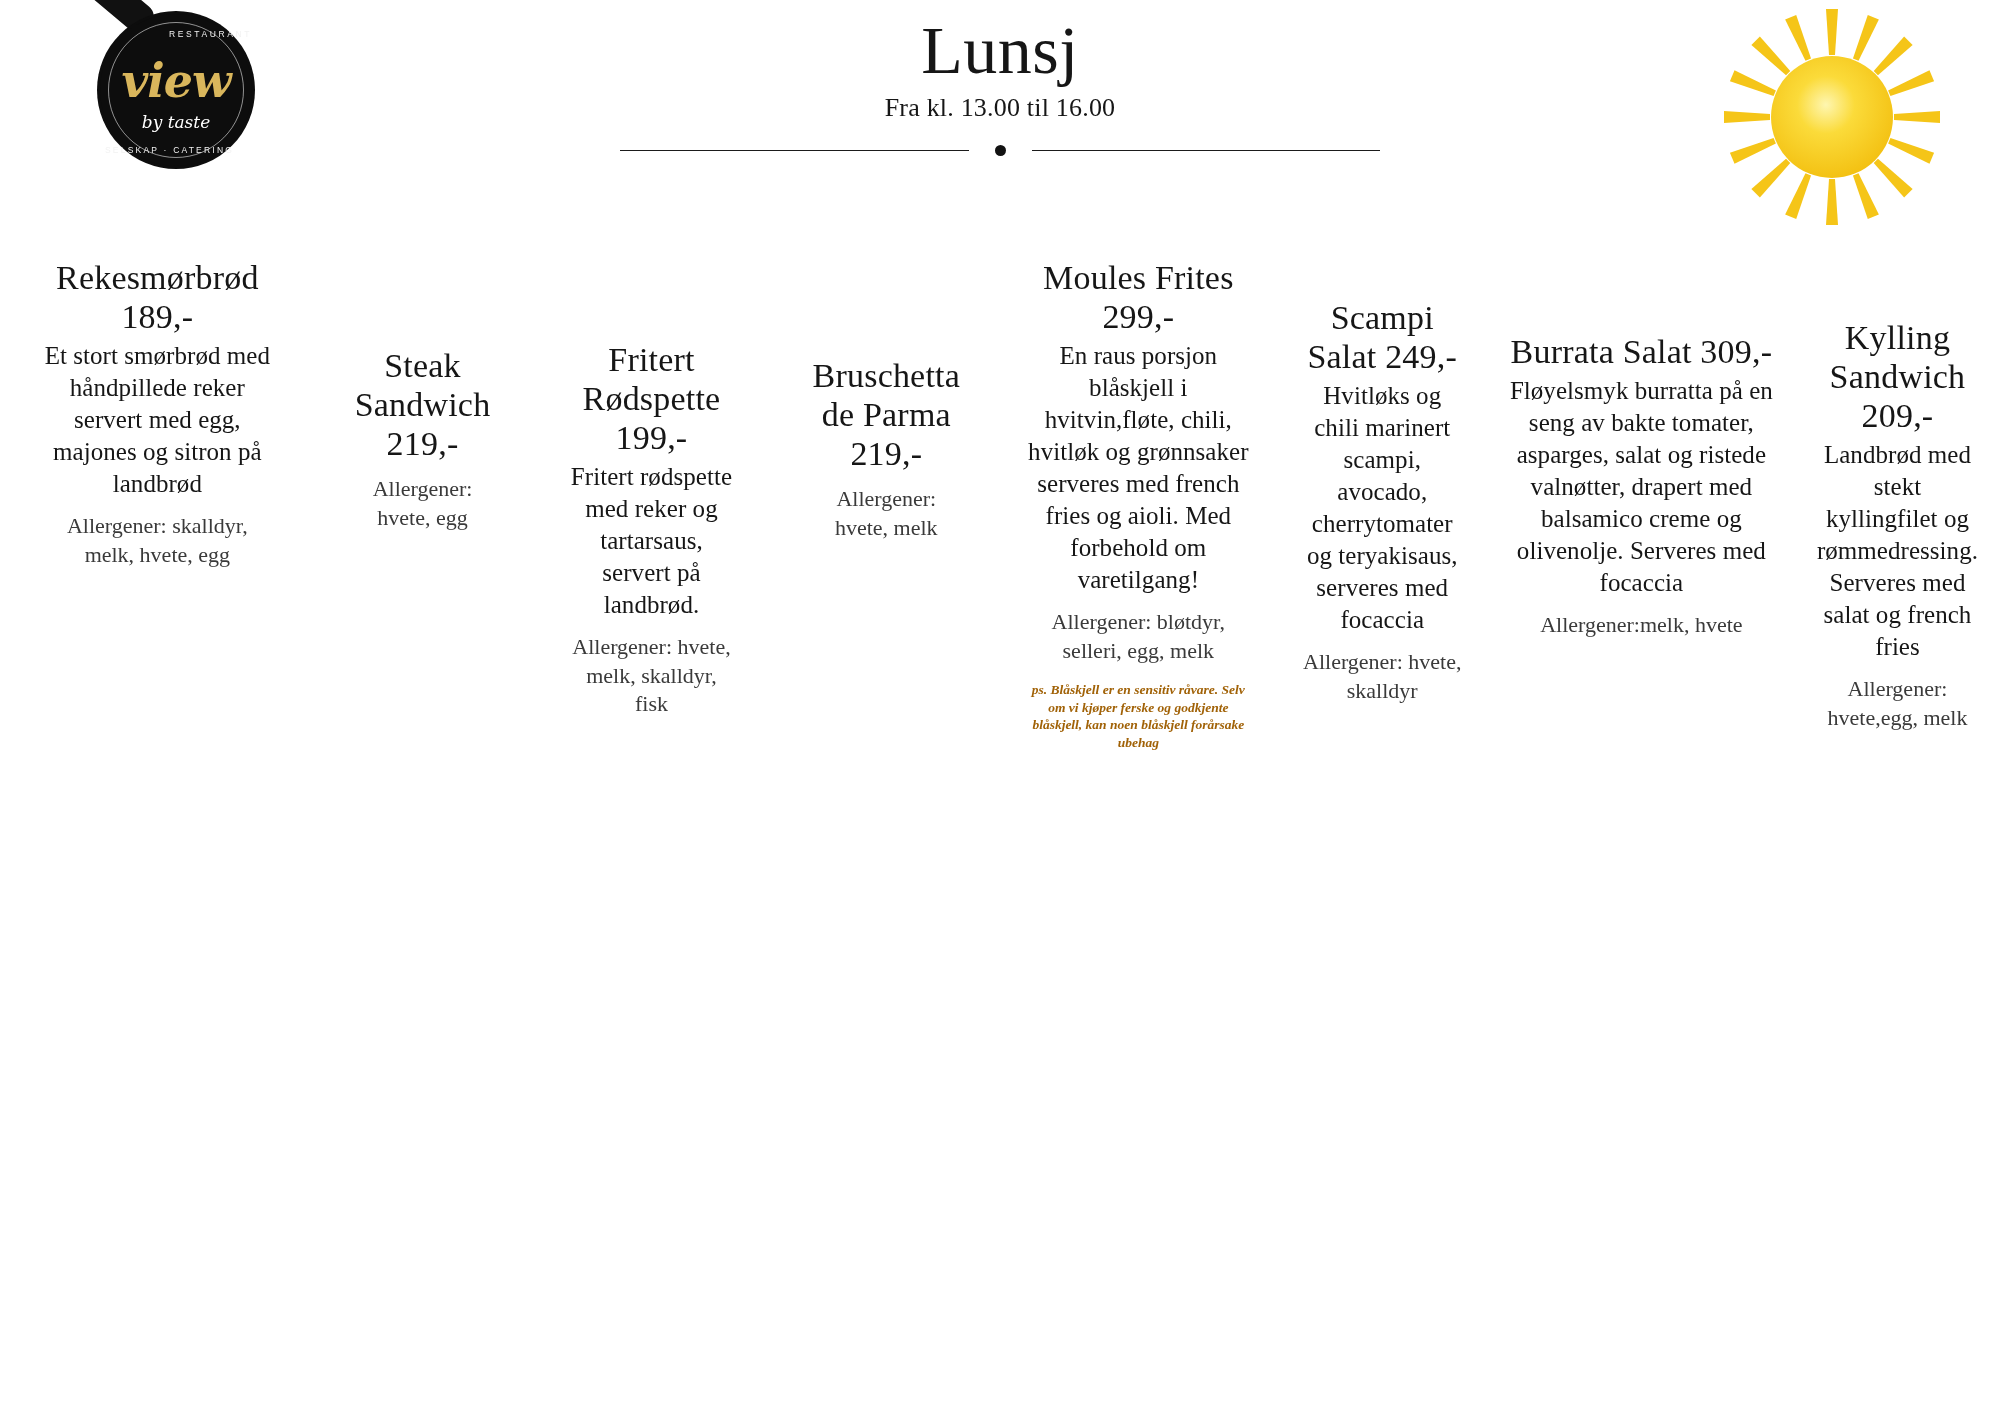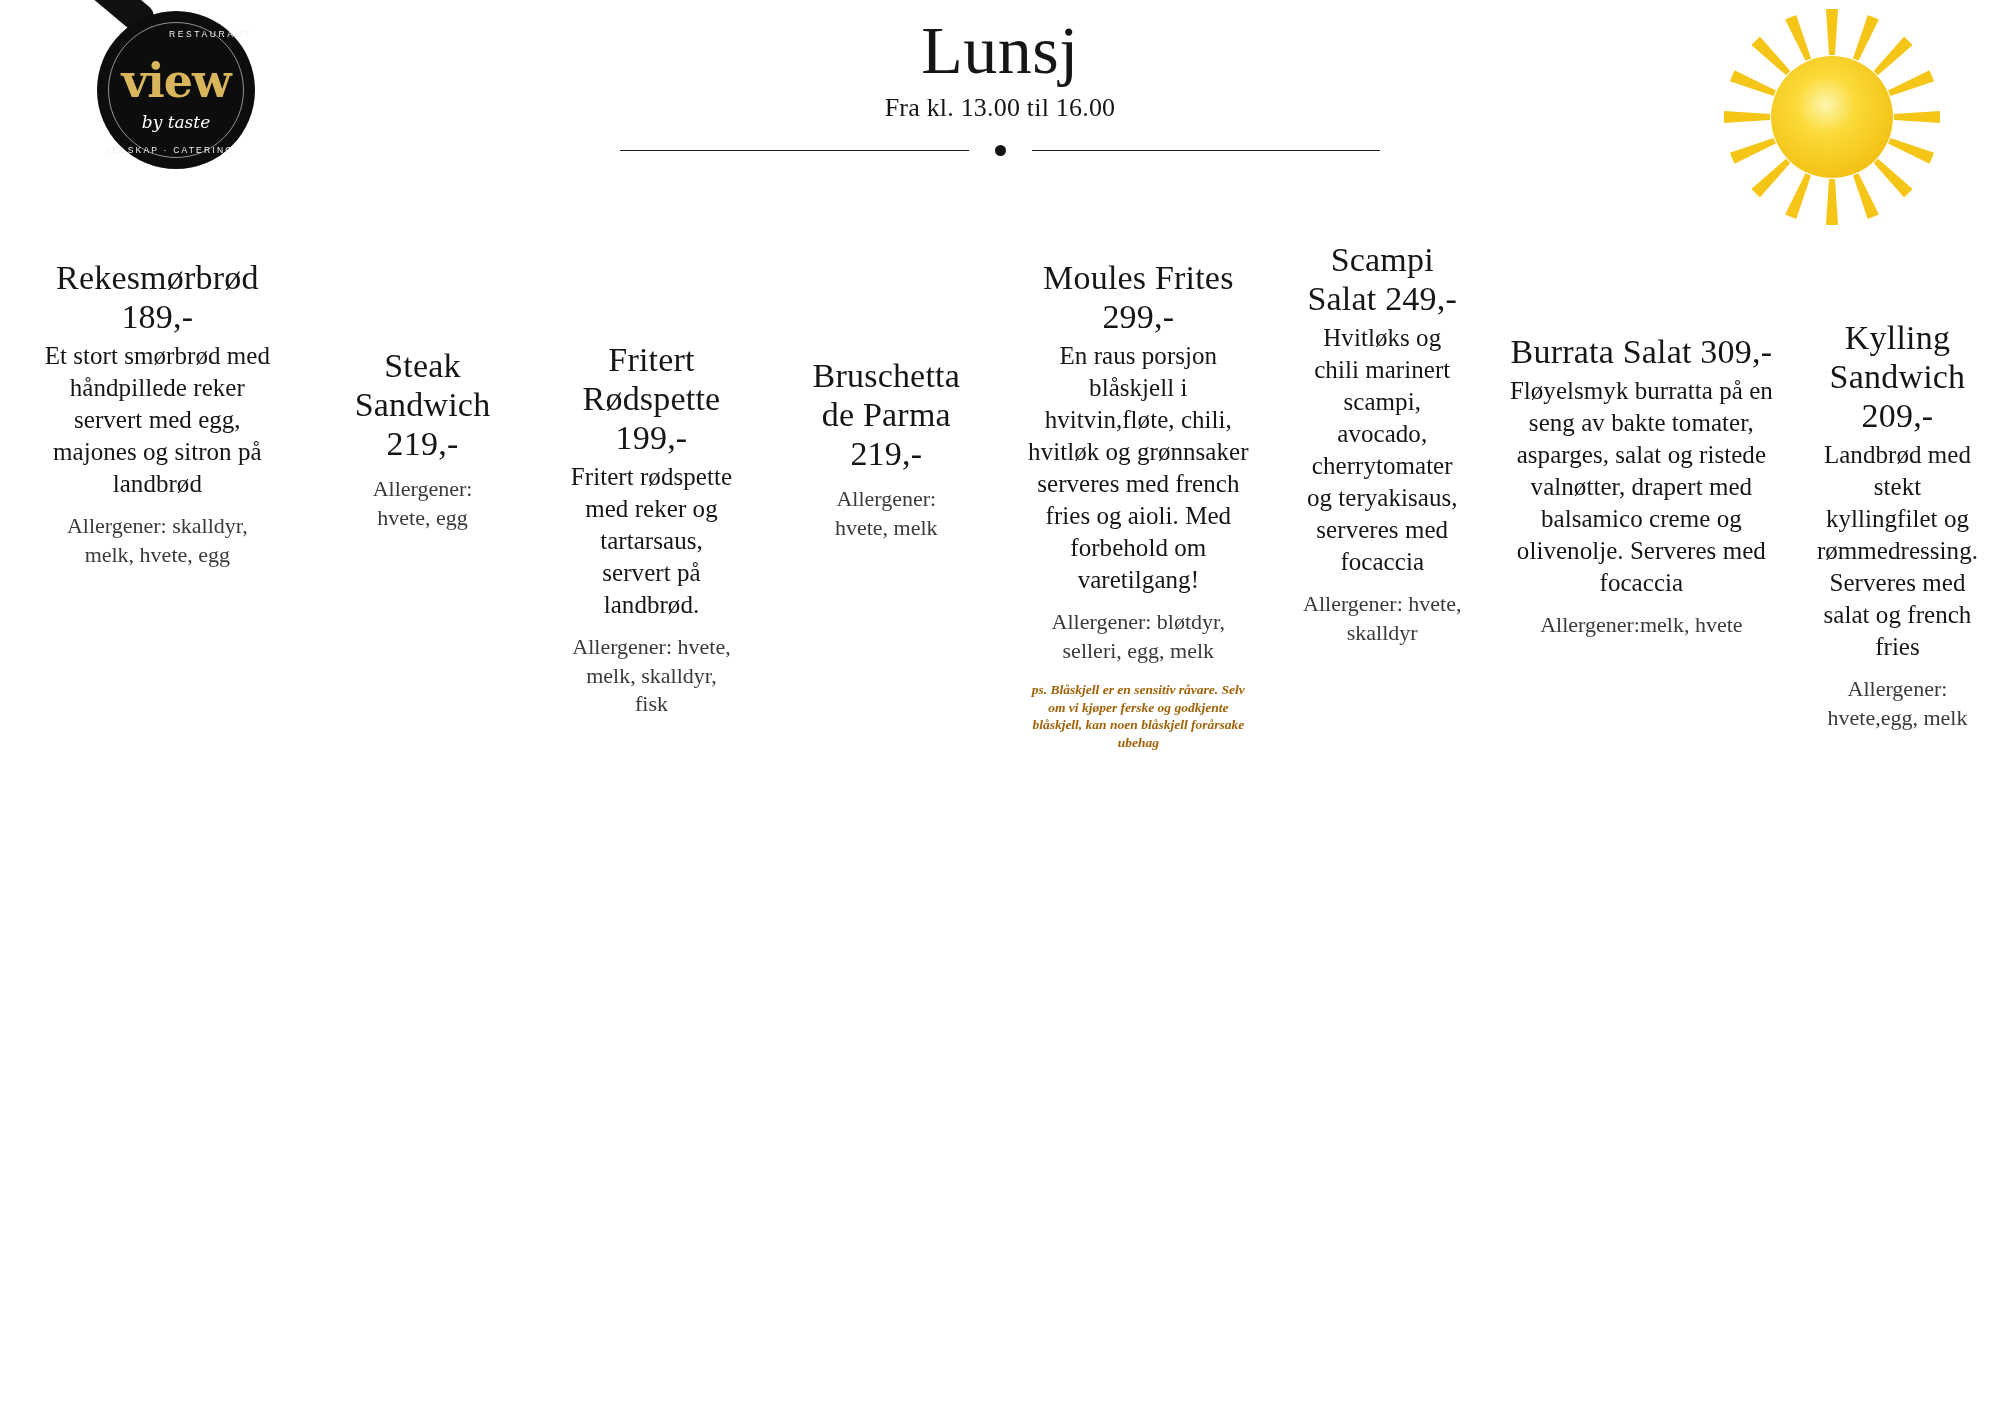"view" .logo-view { font-style: none -> italic }
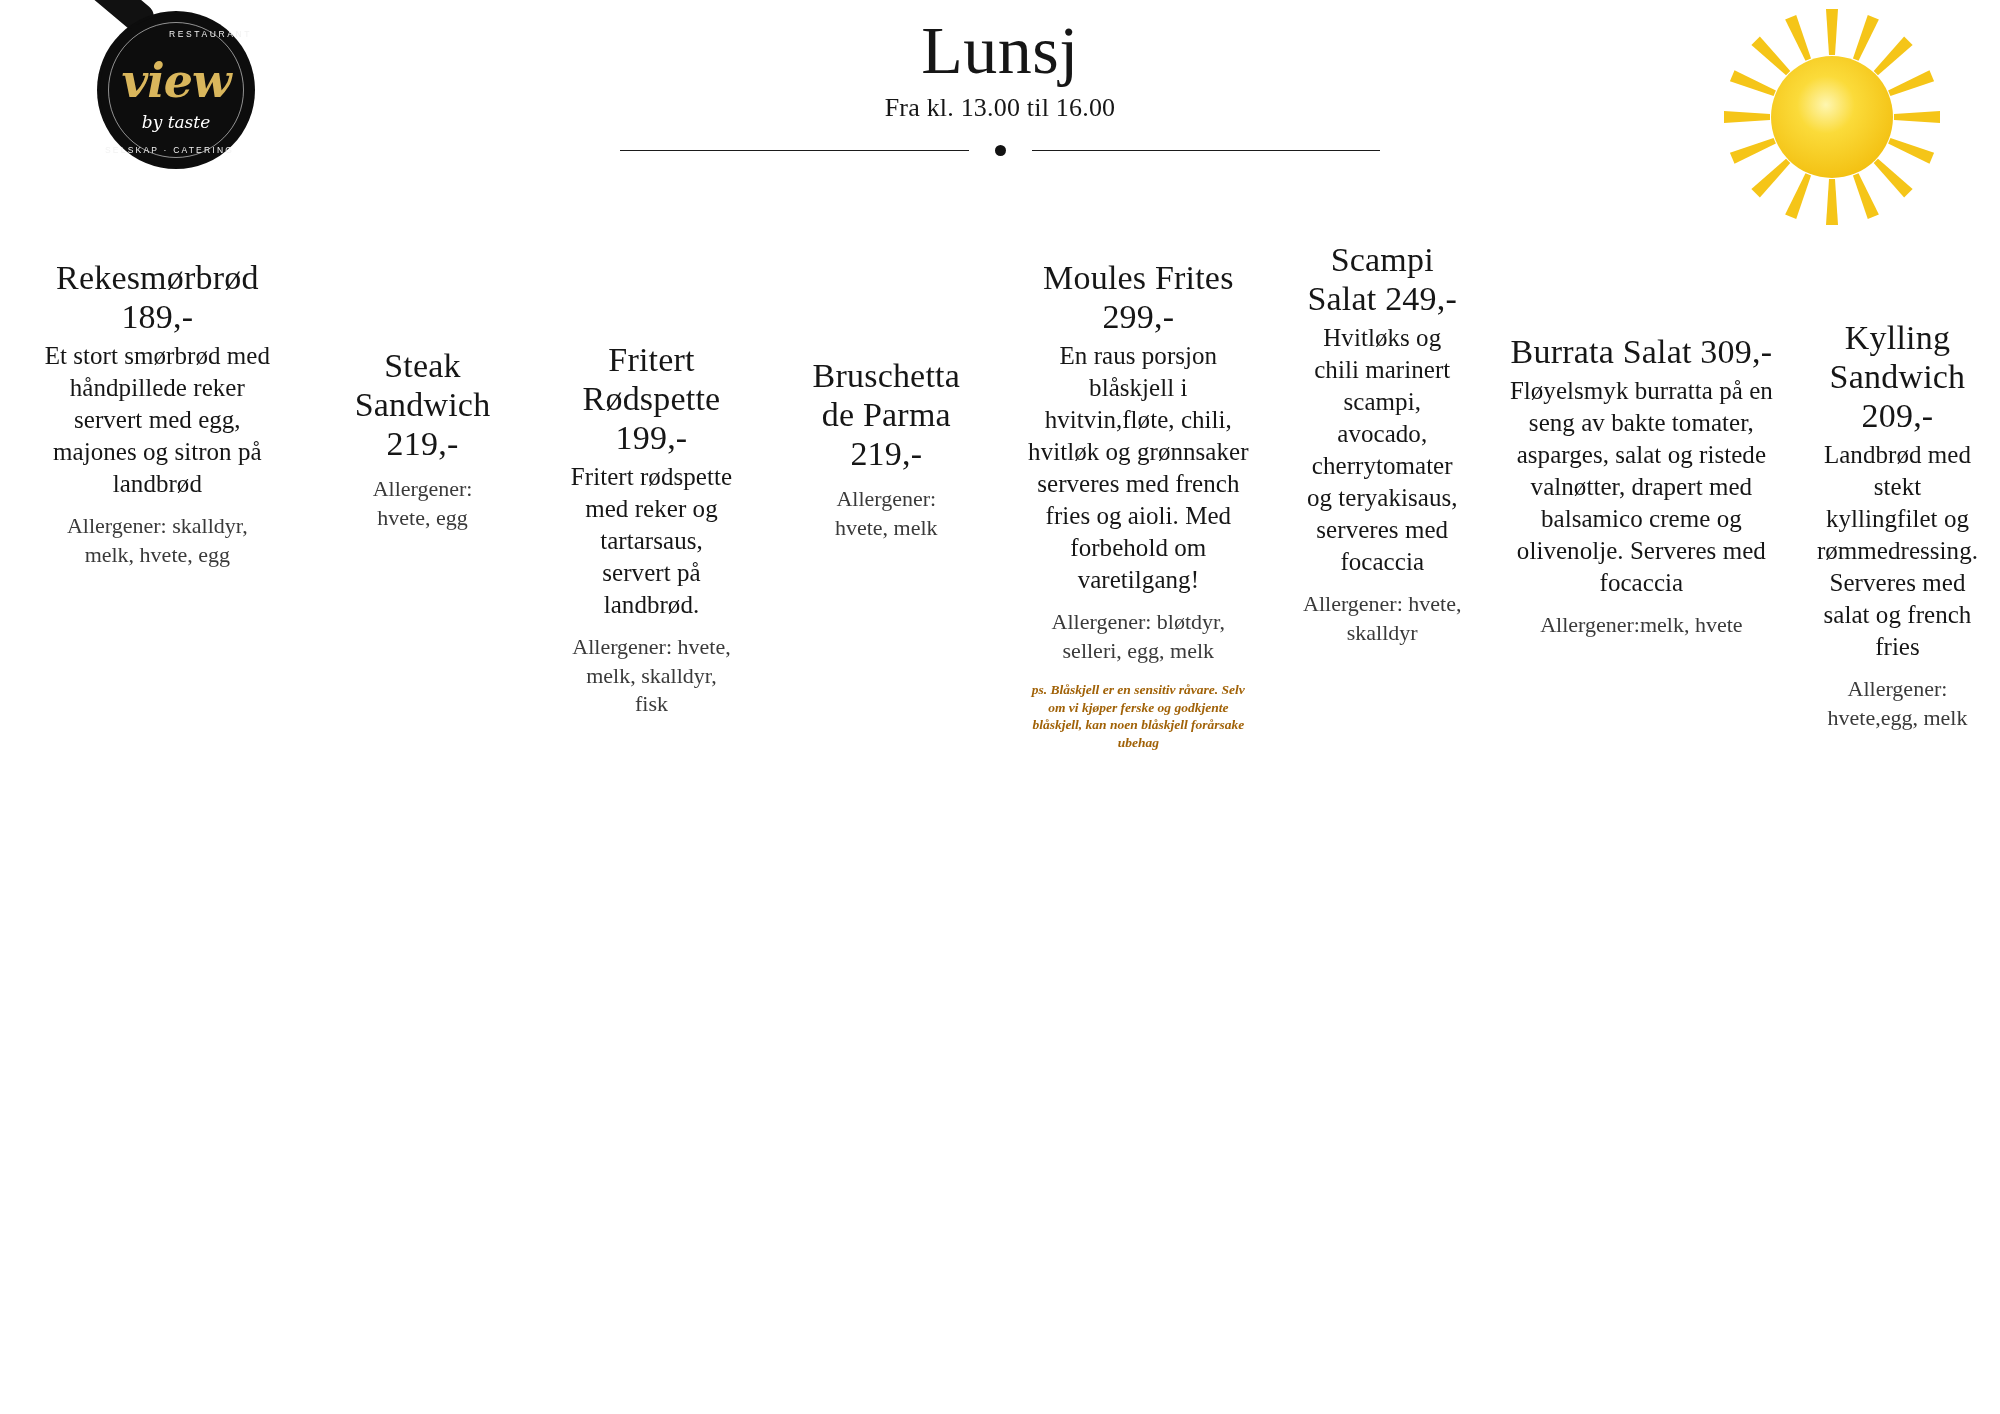"Scampi Salat 249,-" .col-right .item:nth-child(2) { margin-top: none -> 58px }
